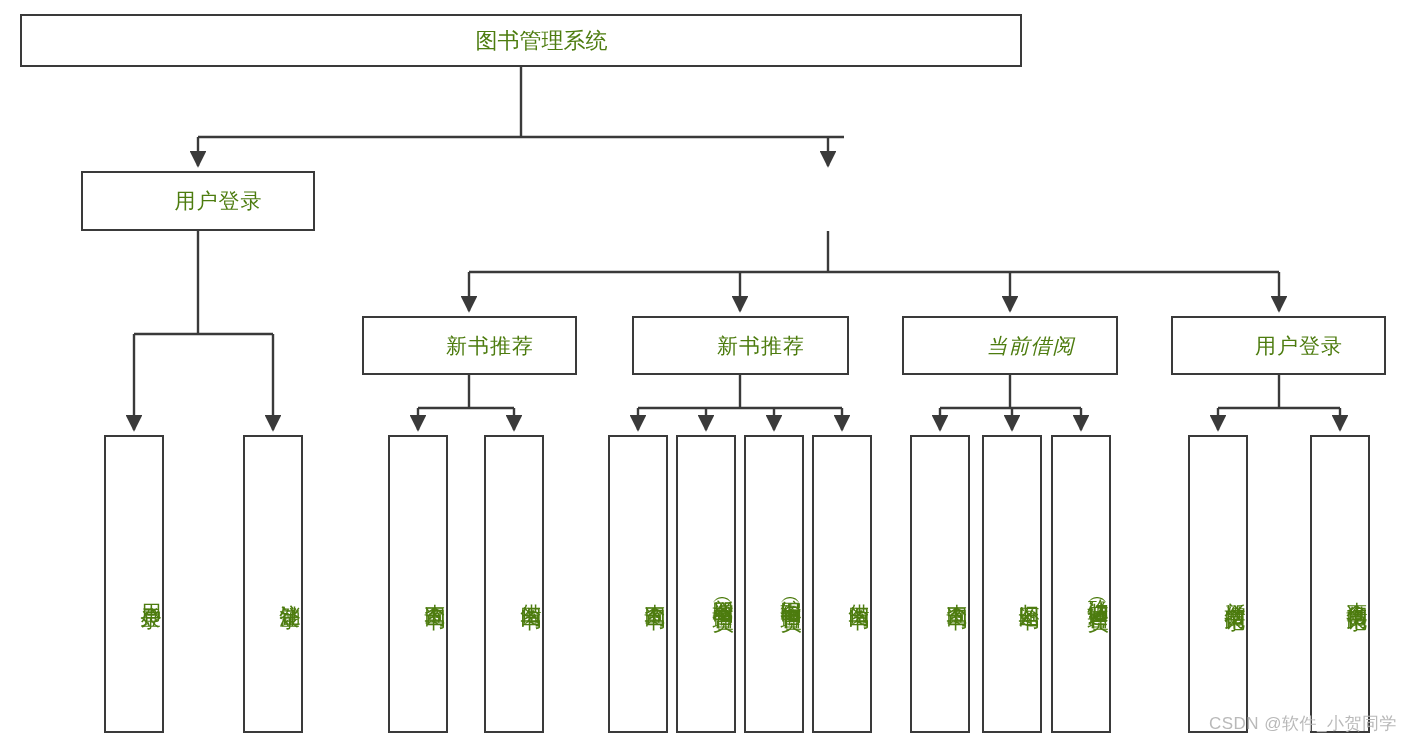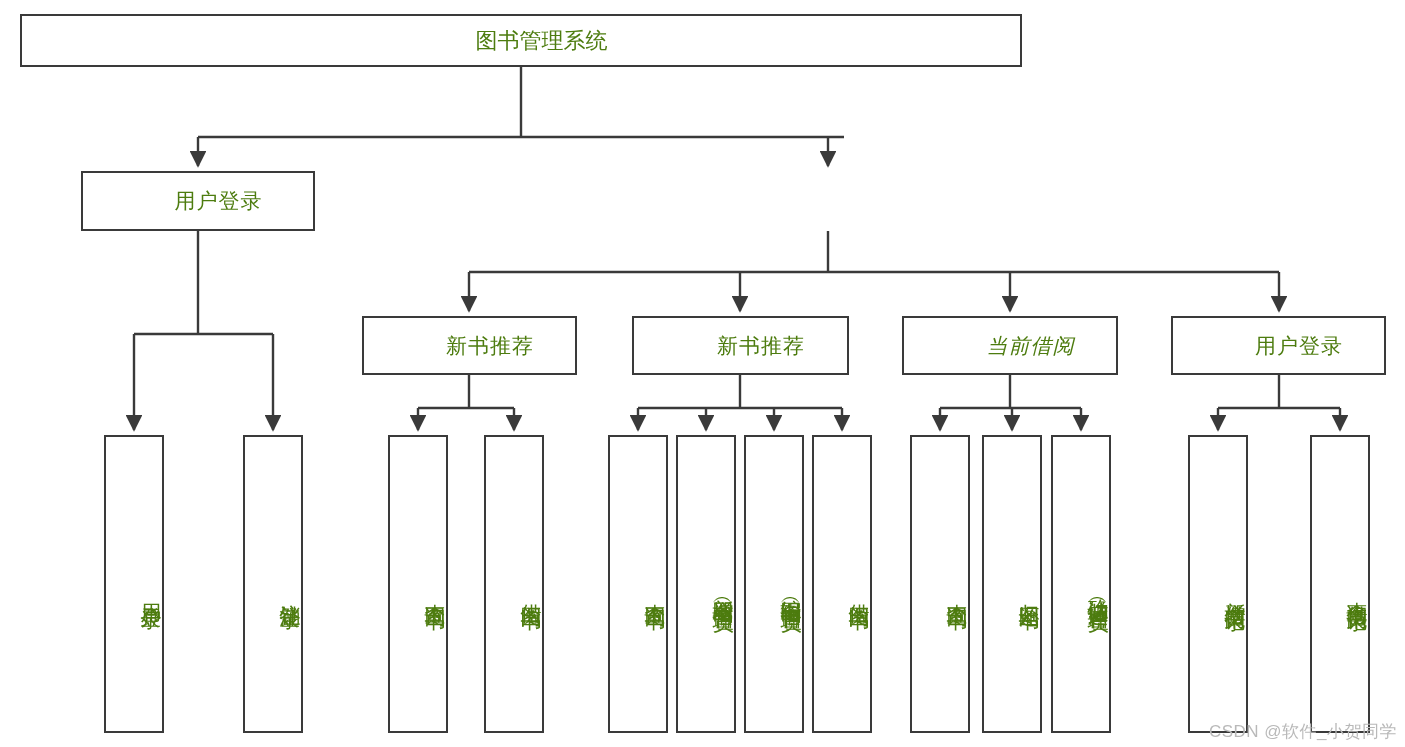"CSDN @软件_小贺同学" .watermark { bottom: 4px -> 12px }
